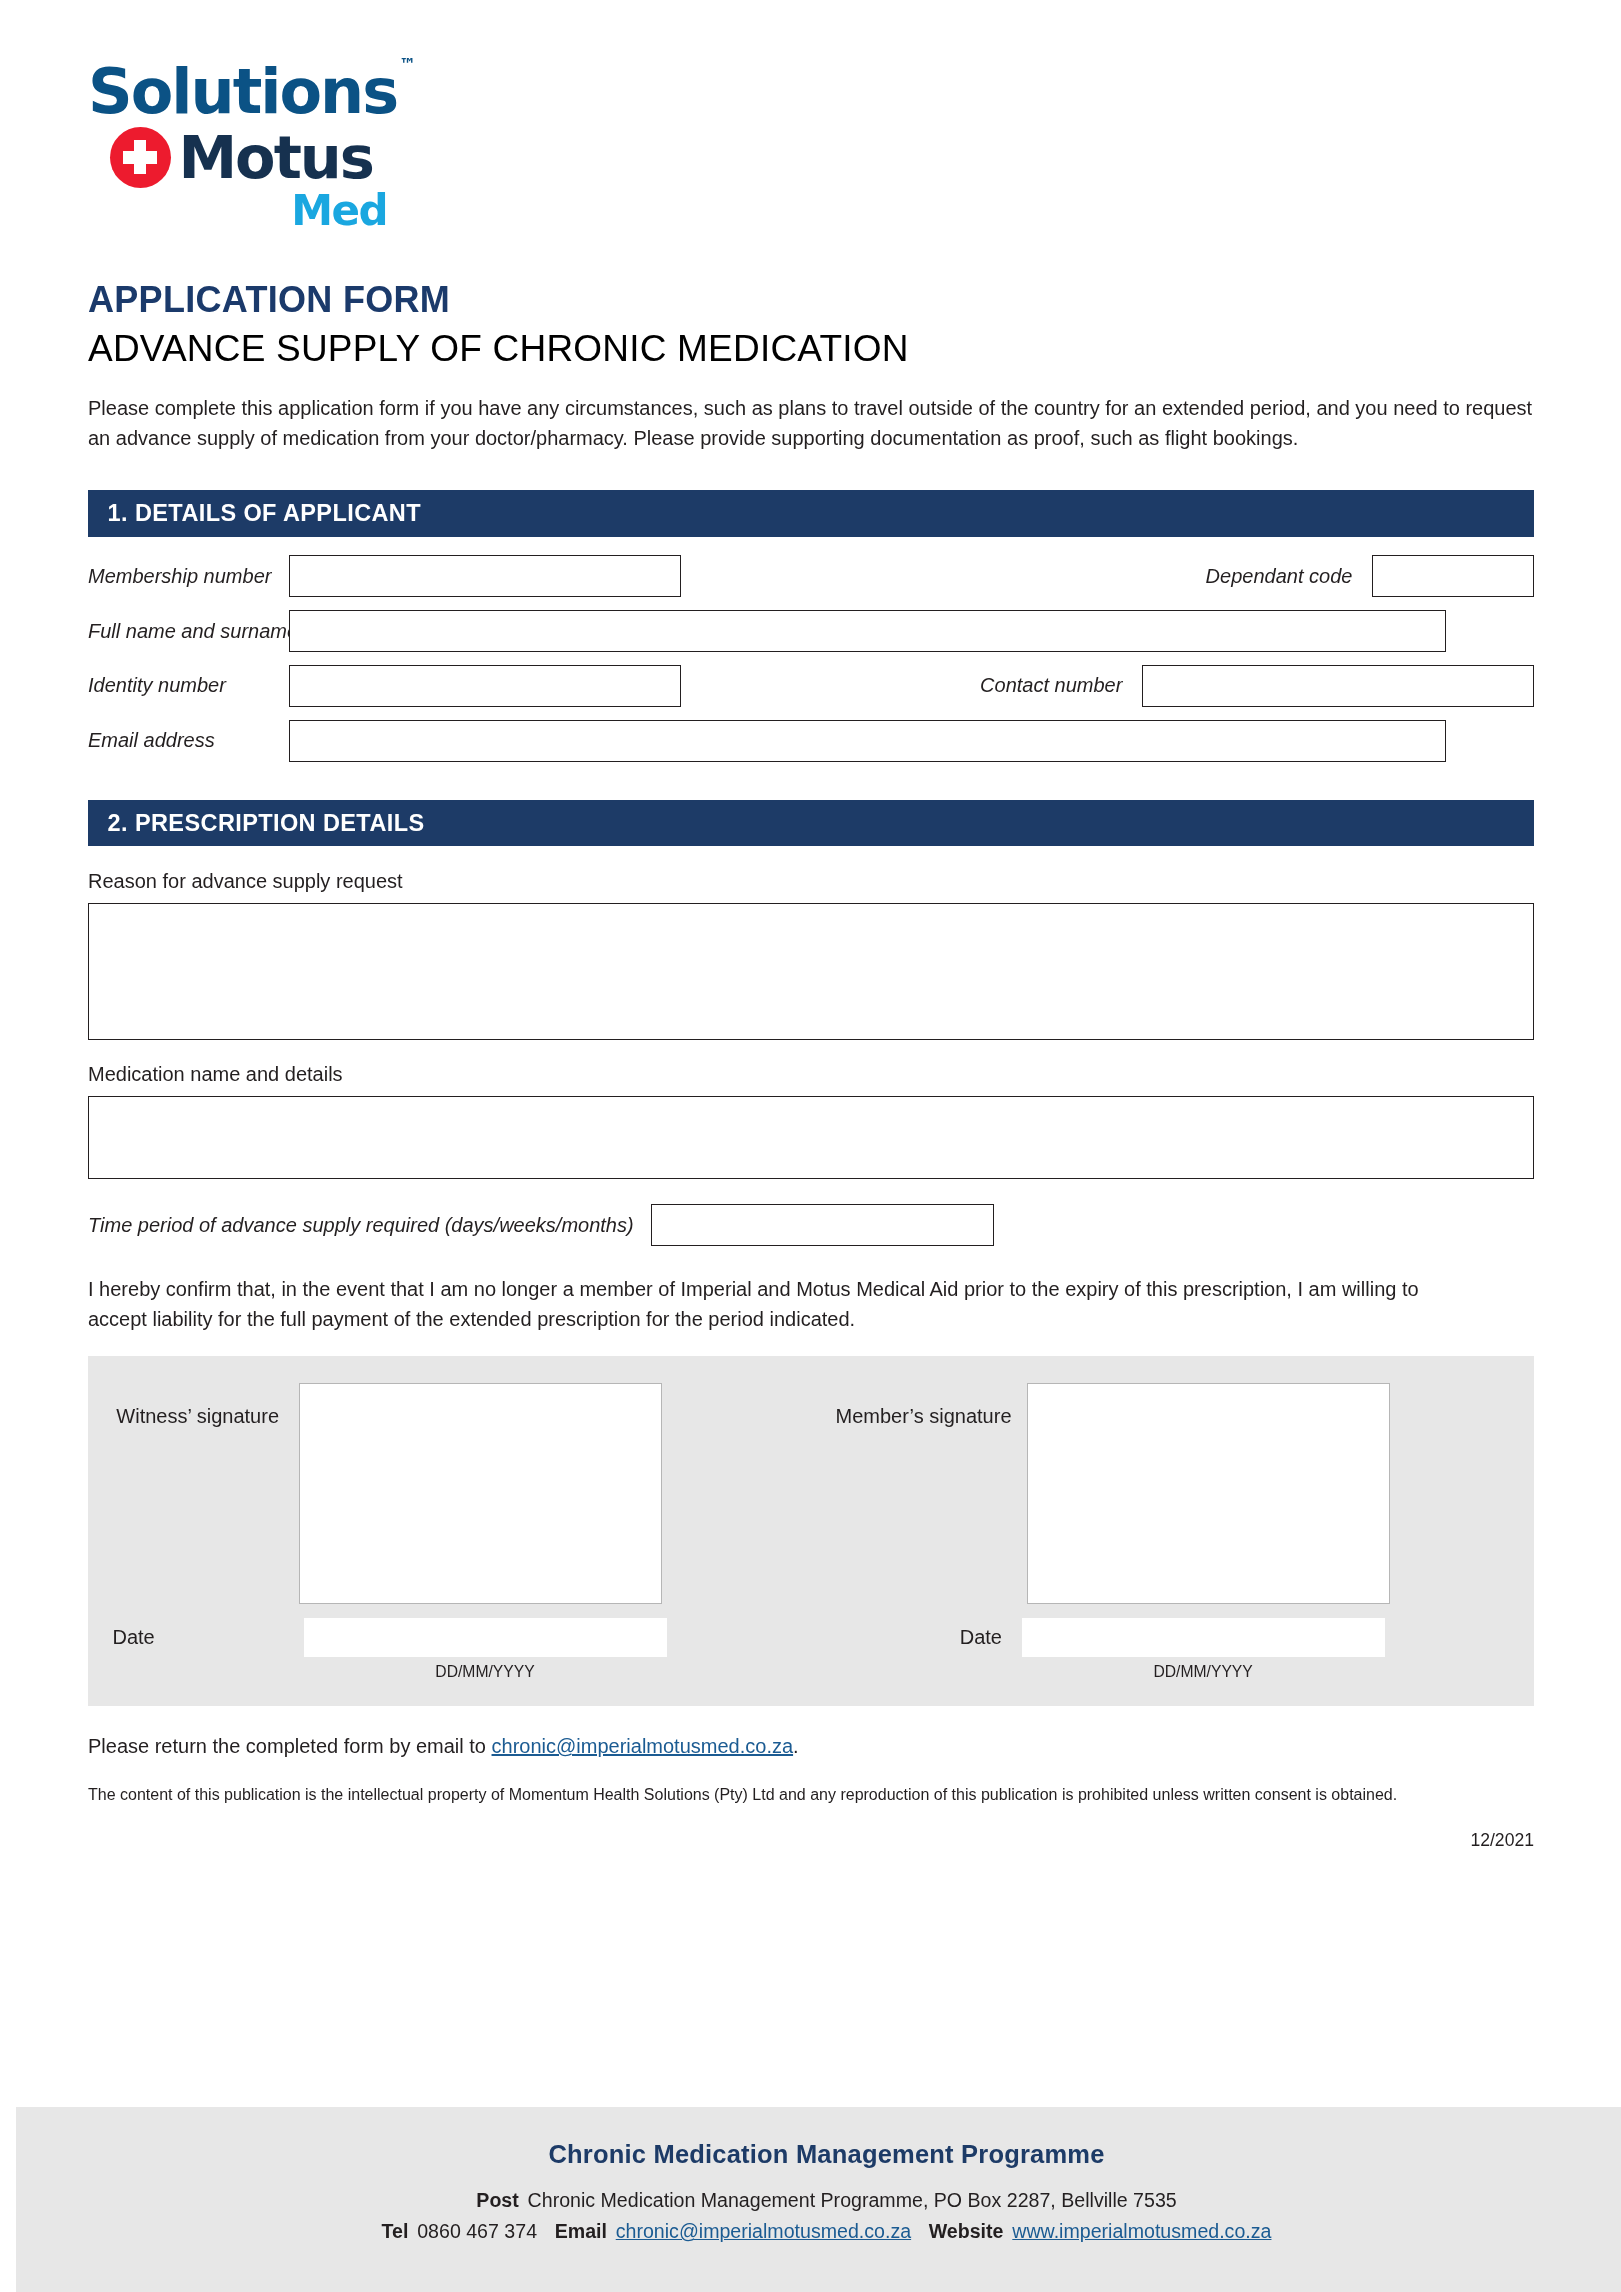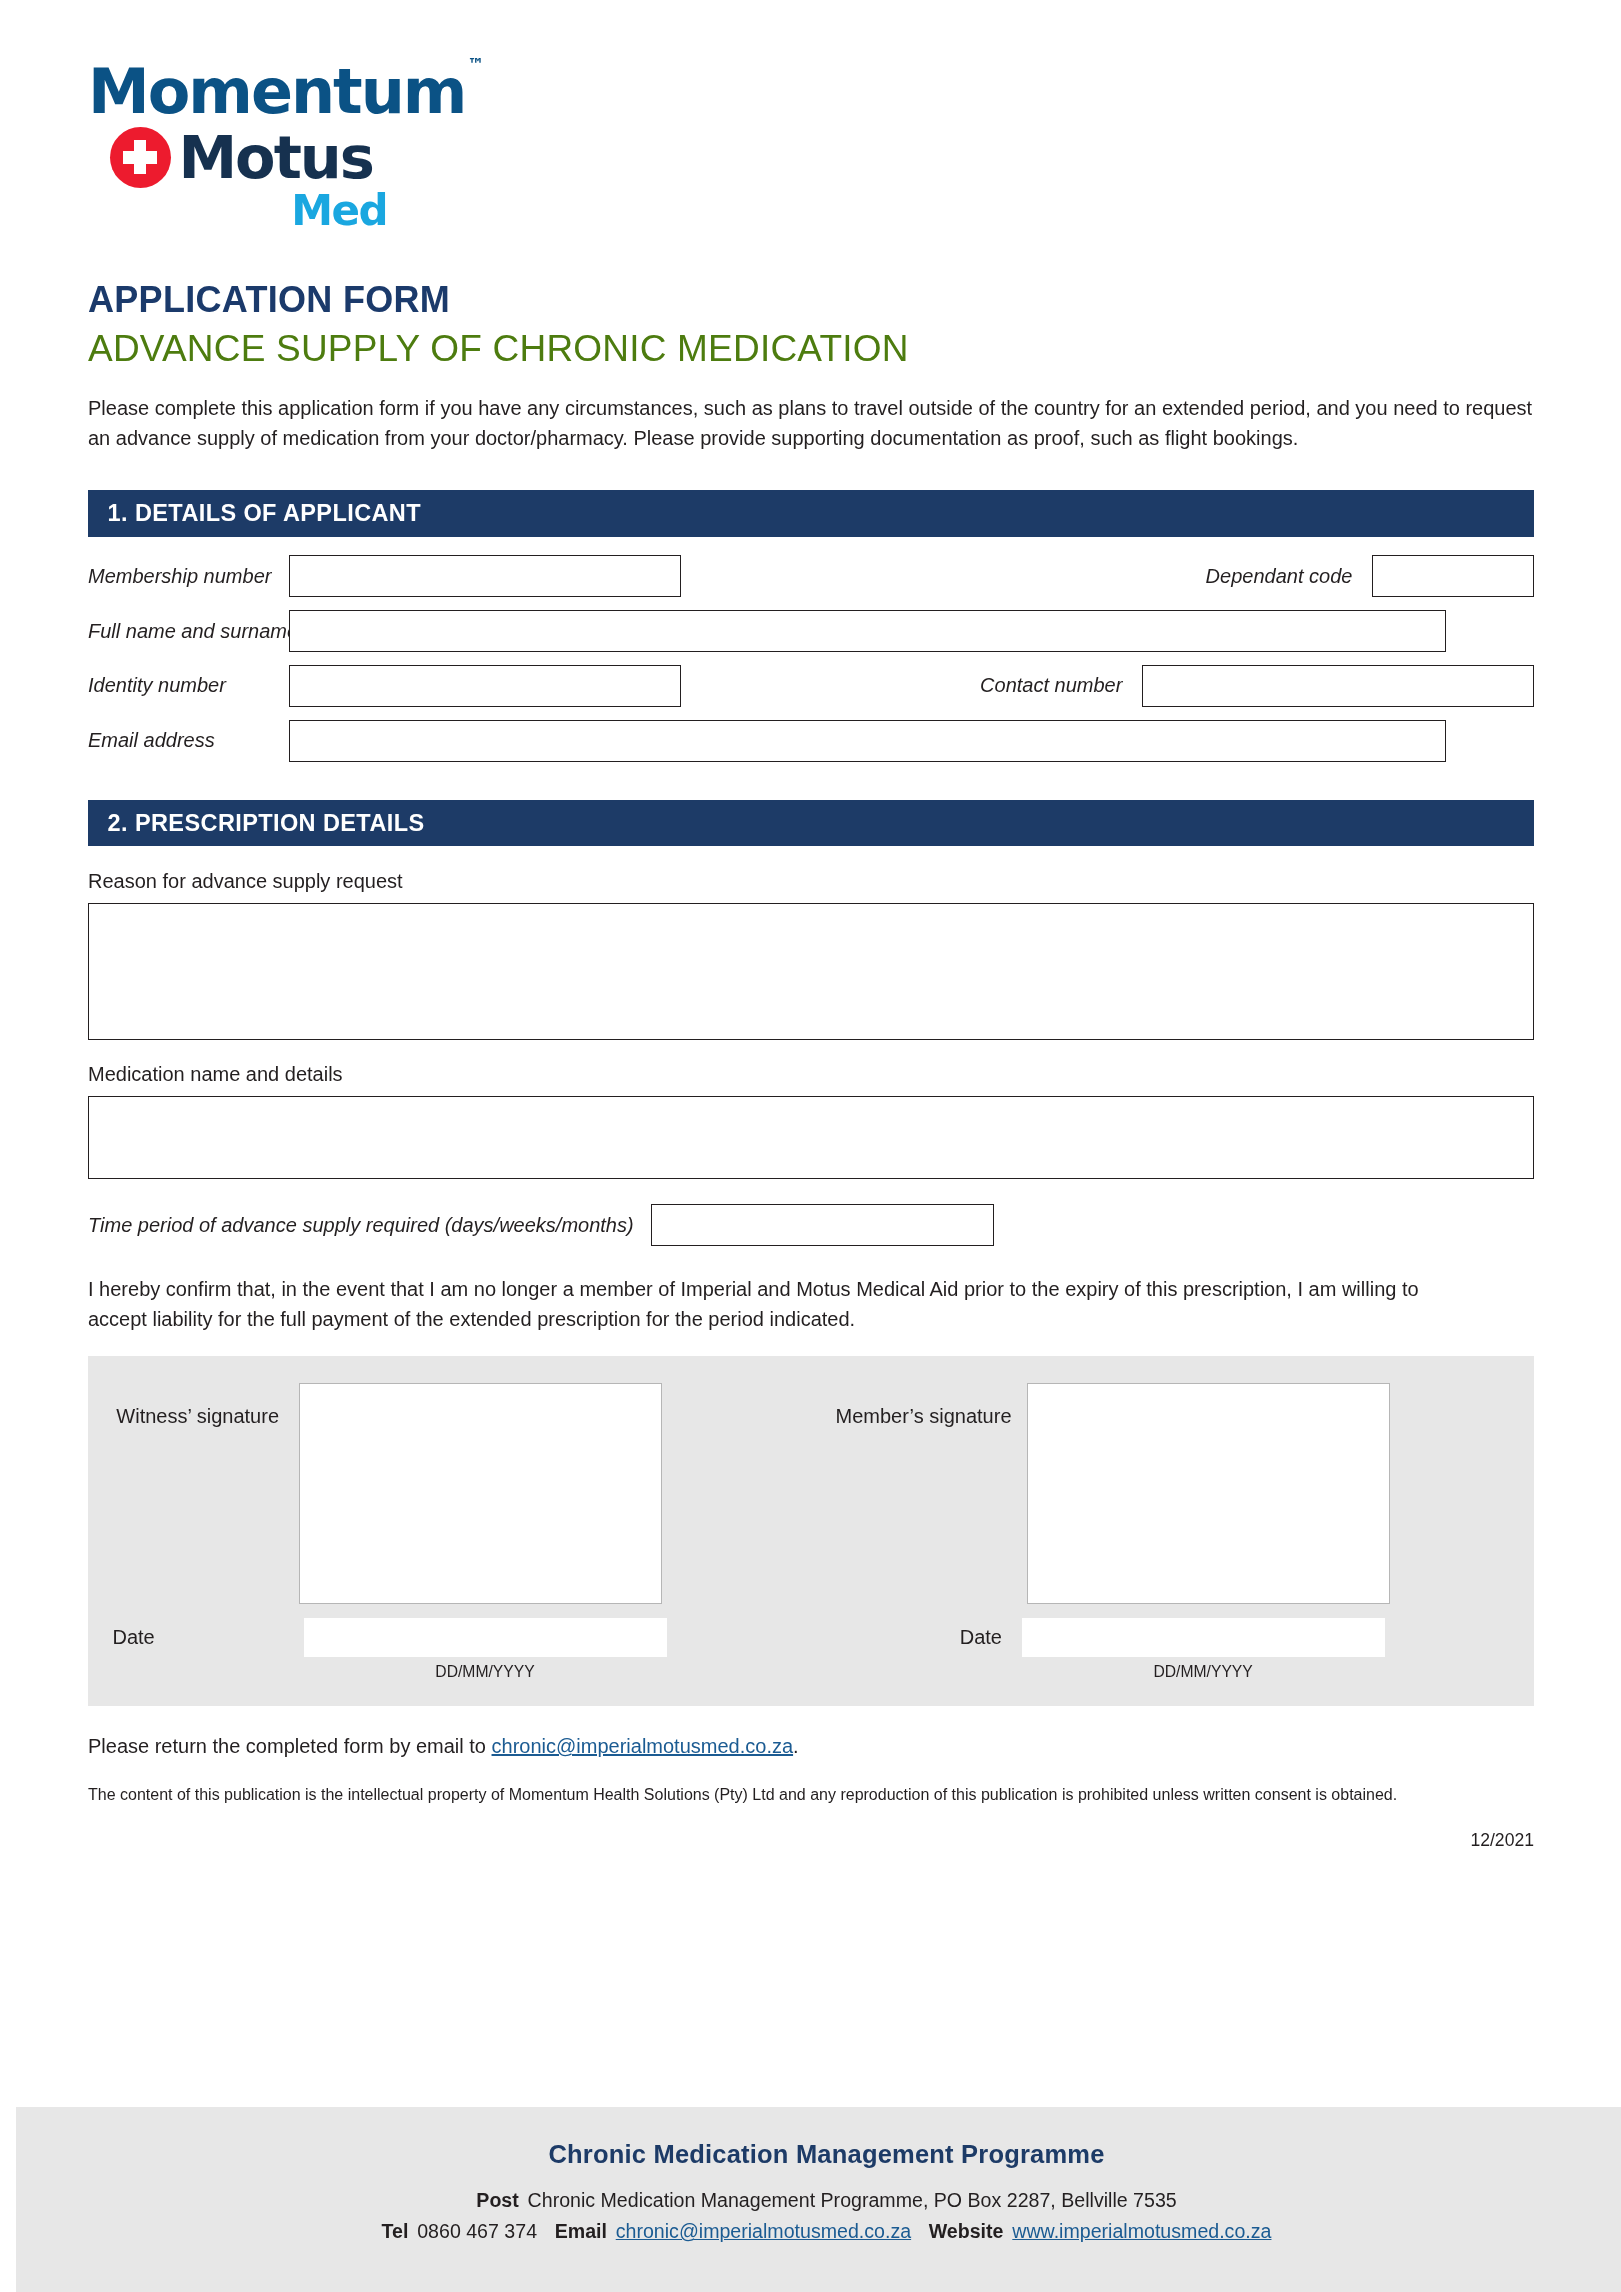"Momentum" span { text: Momentum -> Solutions }
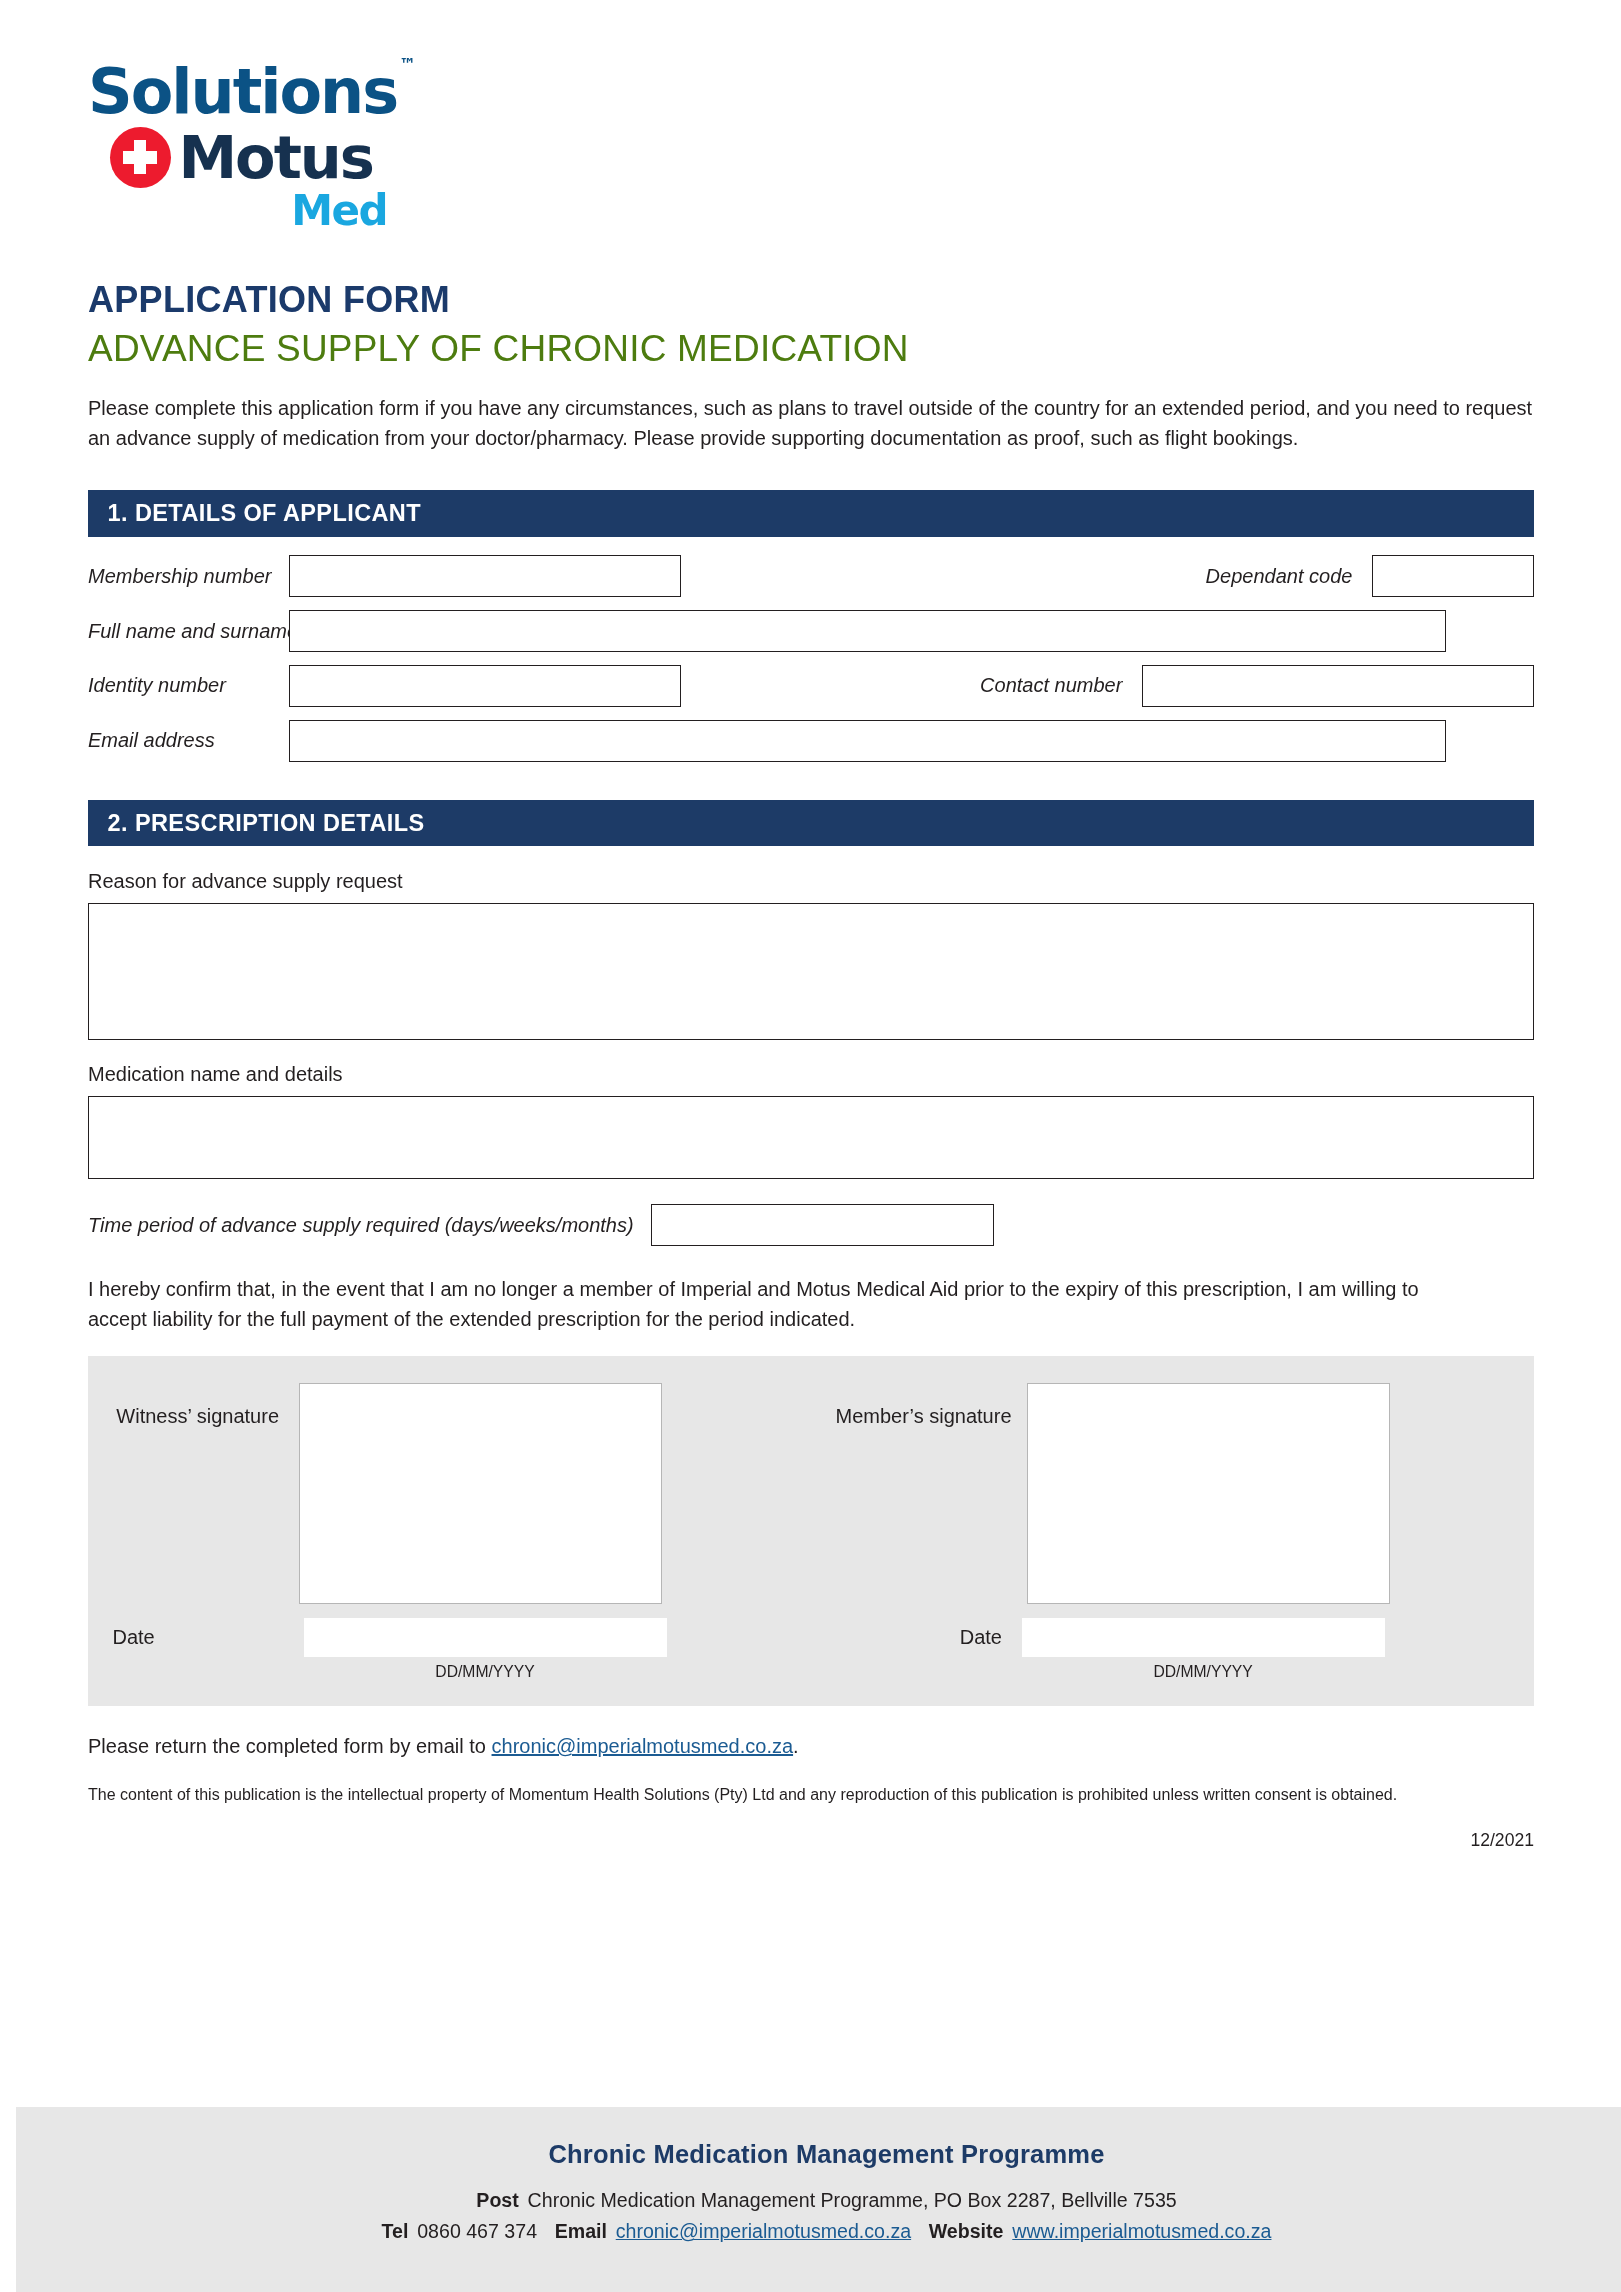"ADVANCE SUPPLY OF CHRONIC MEDICATION" .title-sub { color: #4d7c0f -> #000000 }
